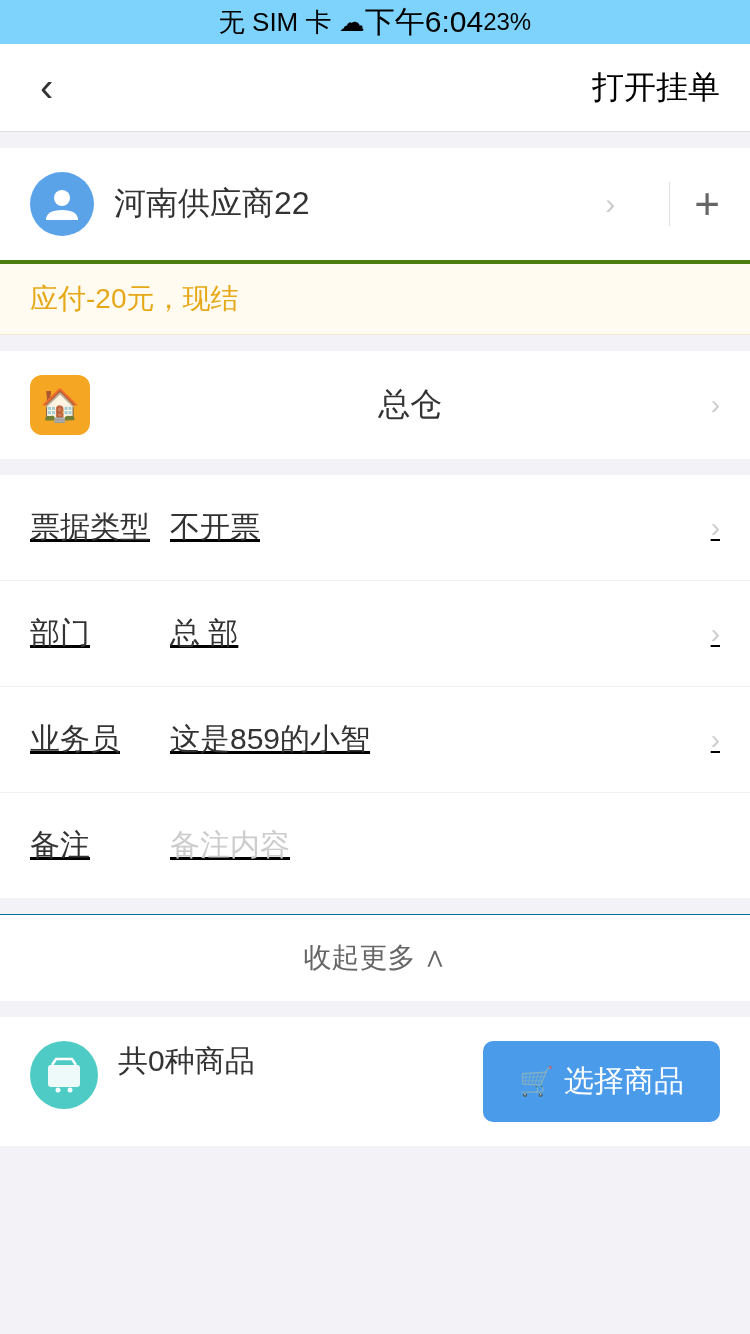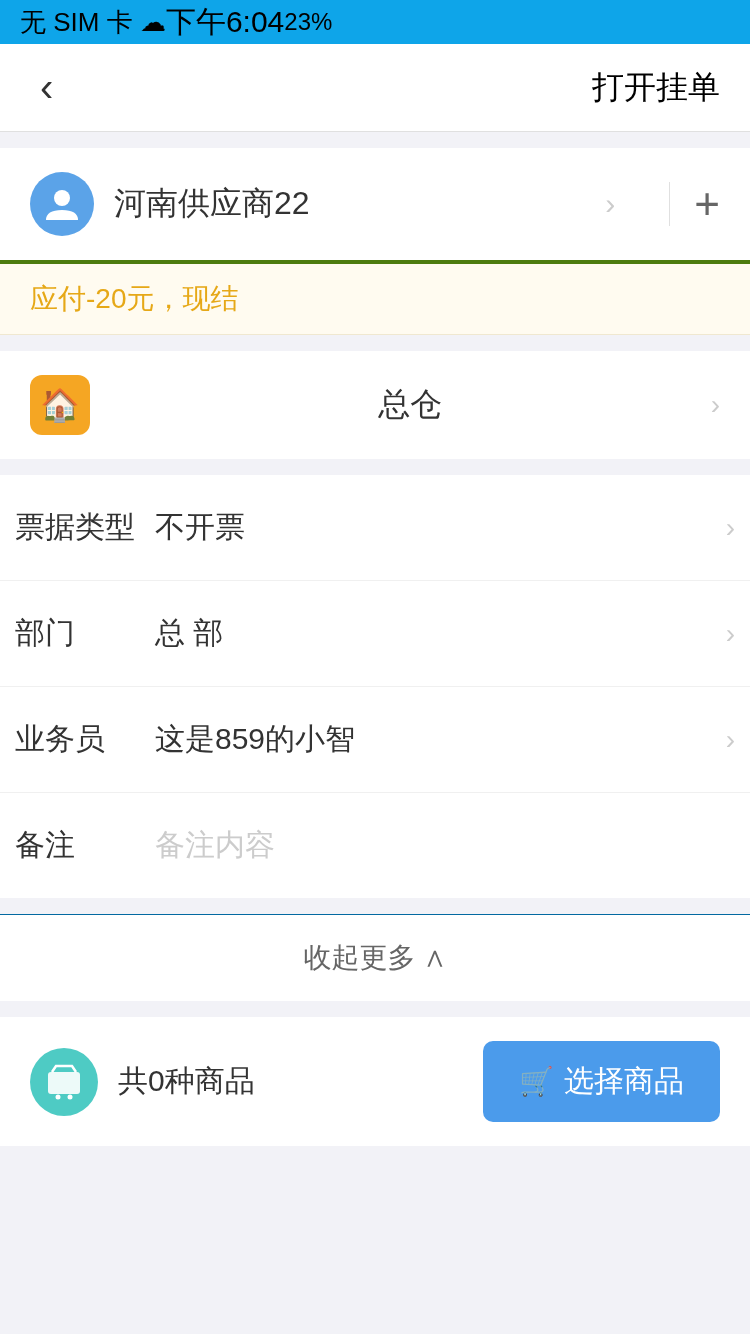"无 SIM 卡 ☁" .status-bar { background: #0ea5e9 -> #7dd3fc; justify-content: flex-start -> center }
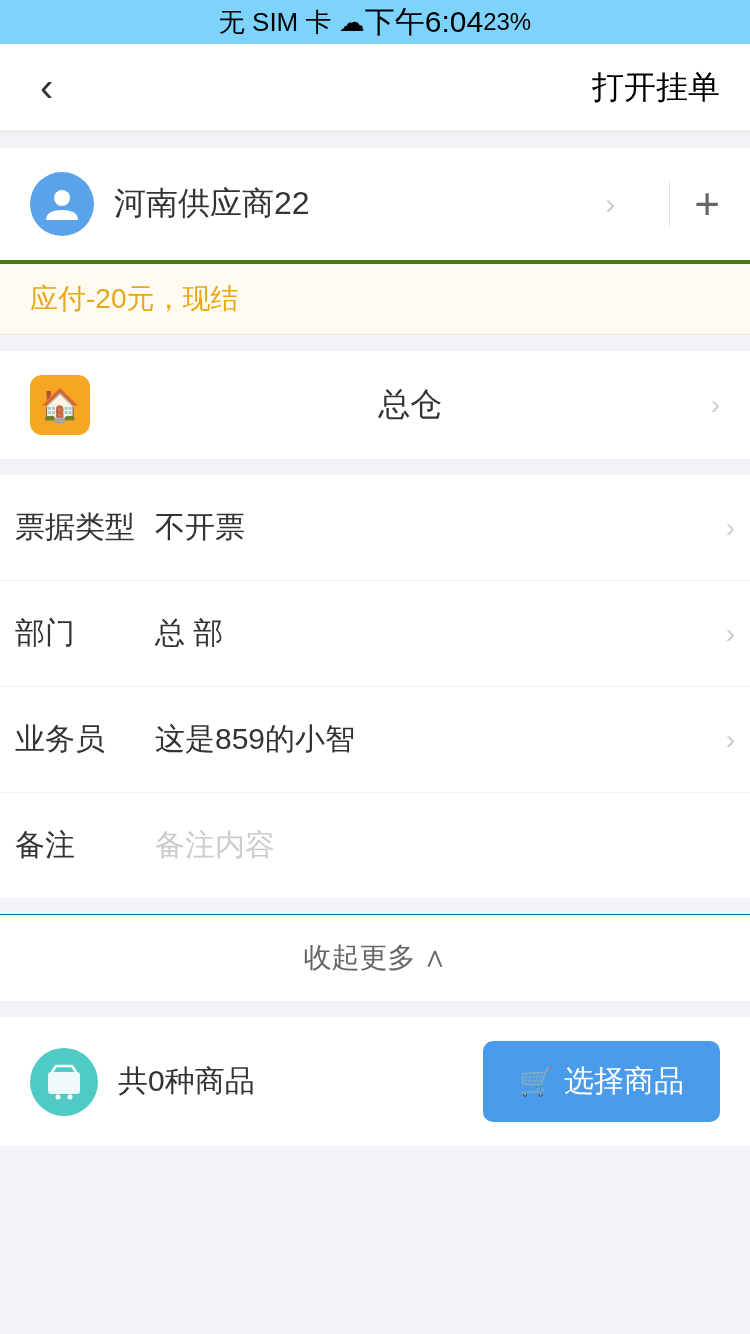"票据类型" .form-row { padding: 32px 15px -> 32px 30px; text-decoration: none -> underline }
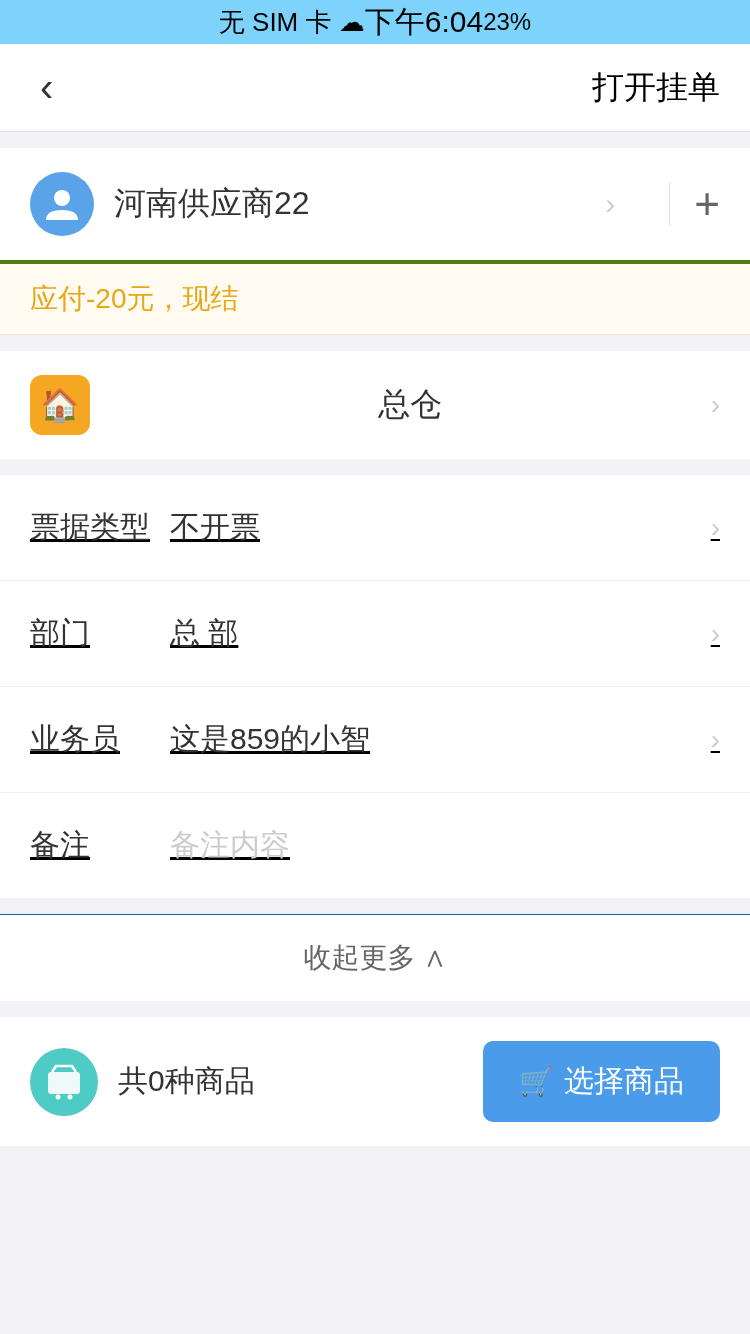"共0种商品" .product-bar { align-items: center -> none }
